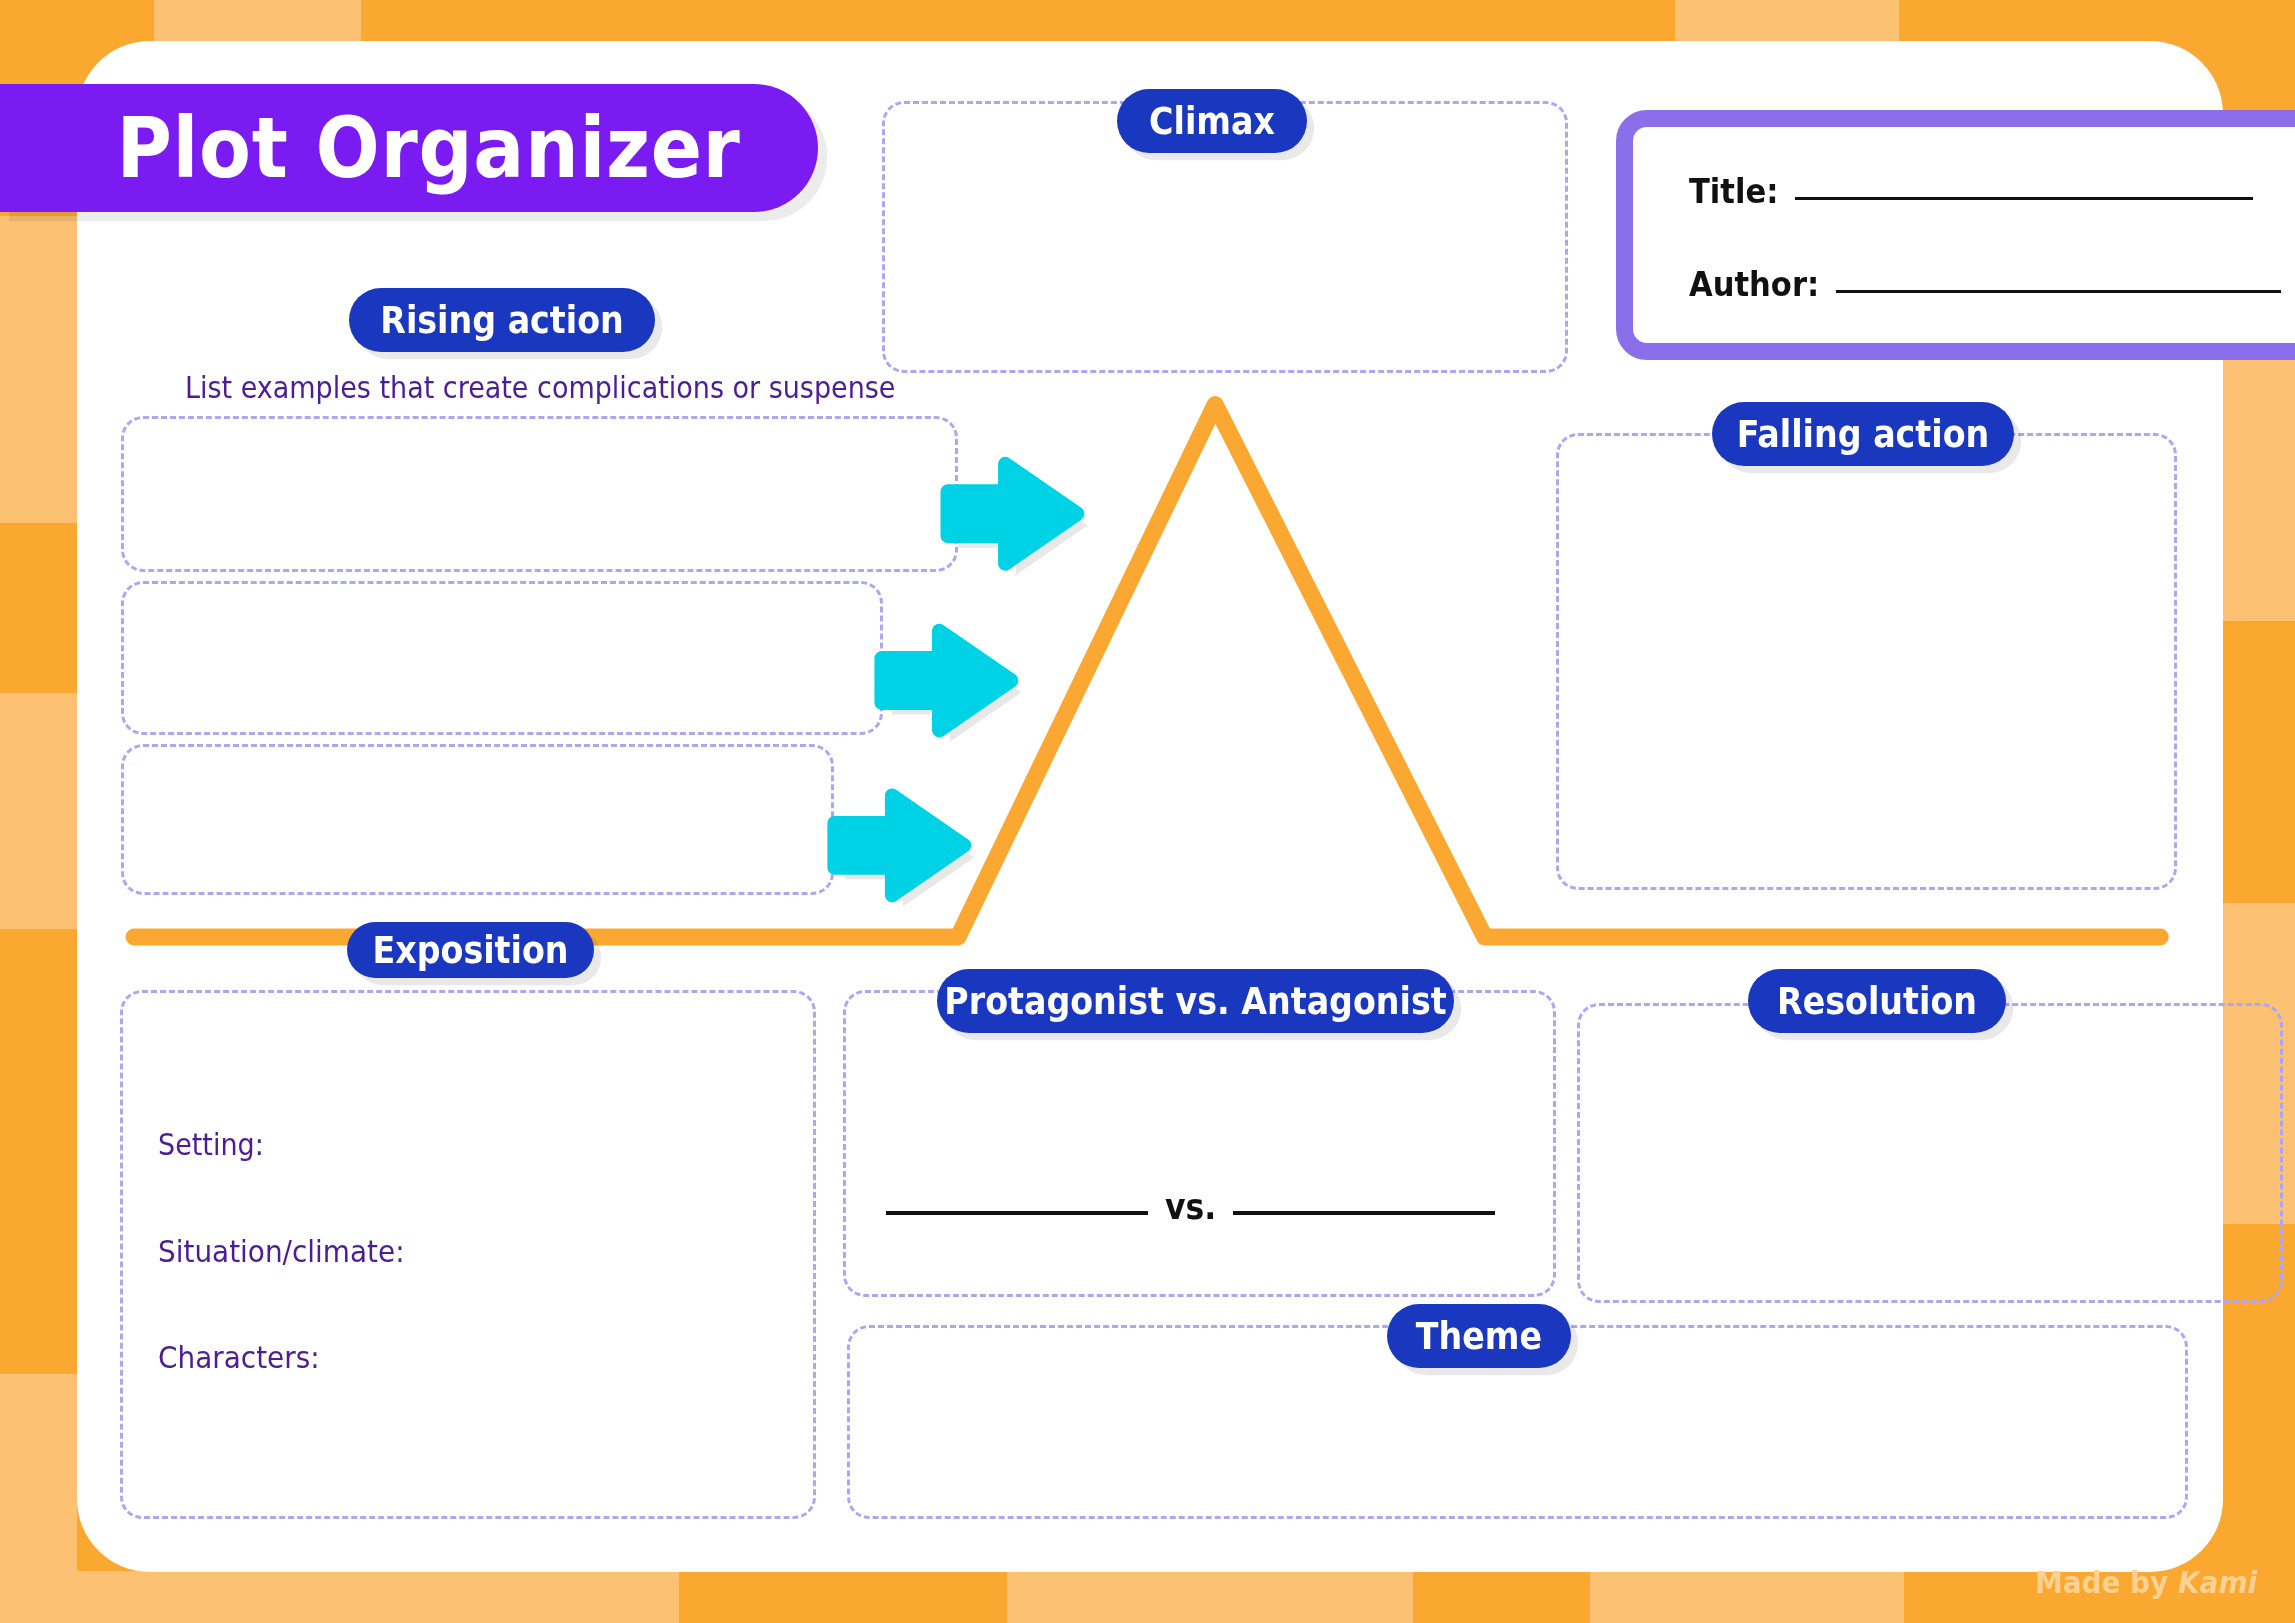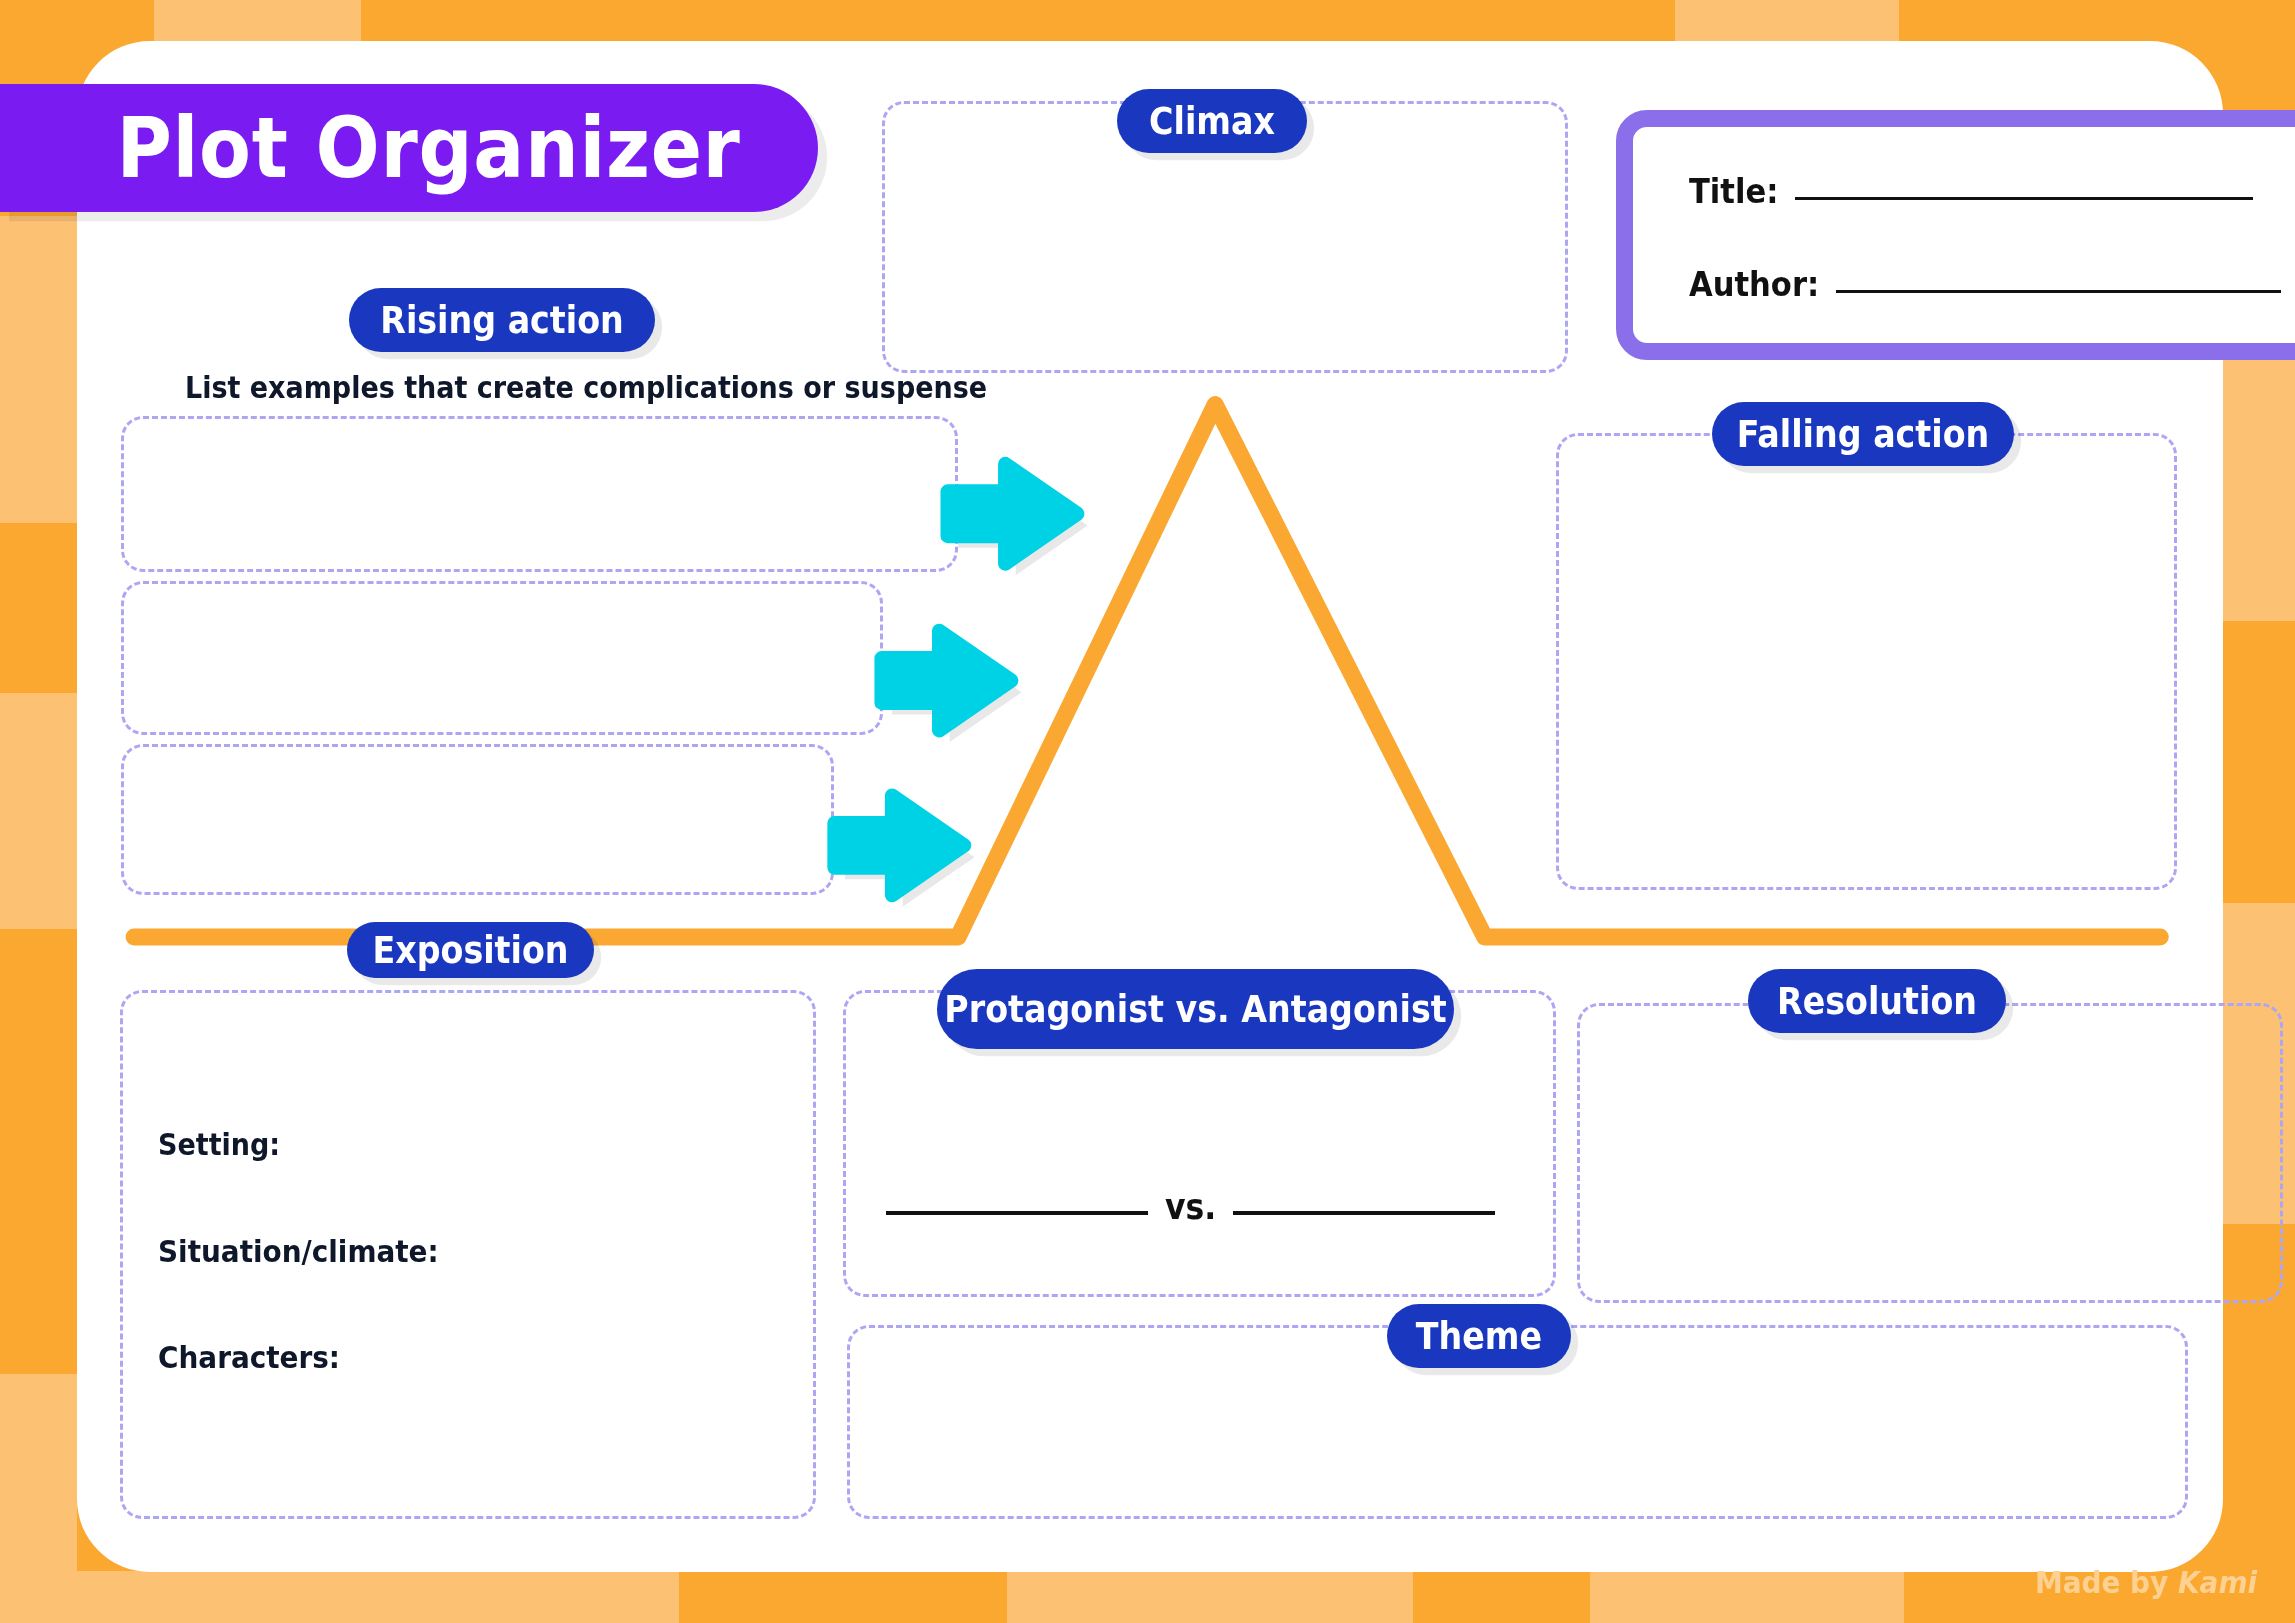"List examples that create complications" .lbl { color: #0f172a -> #4c1d95; font-weight: 700 -> 400 }
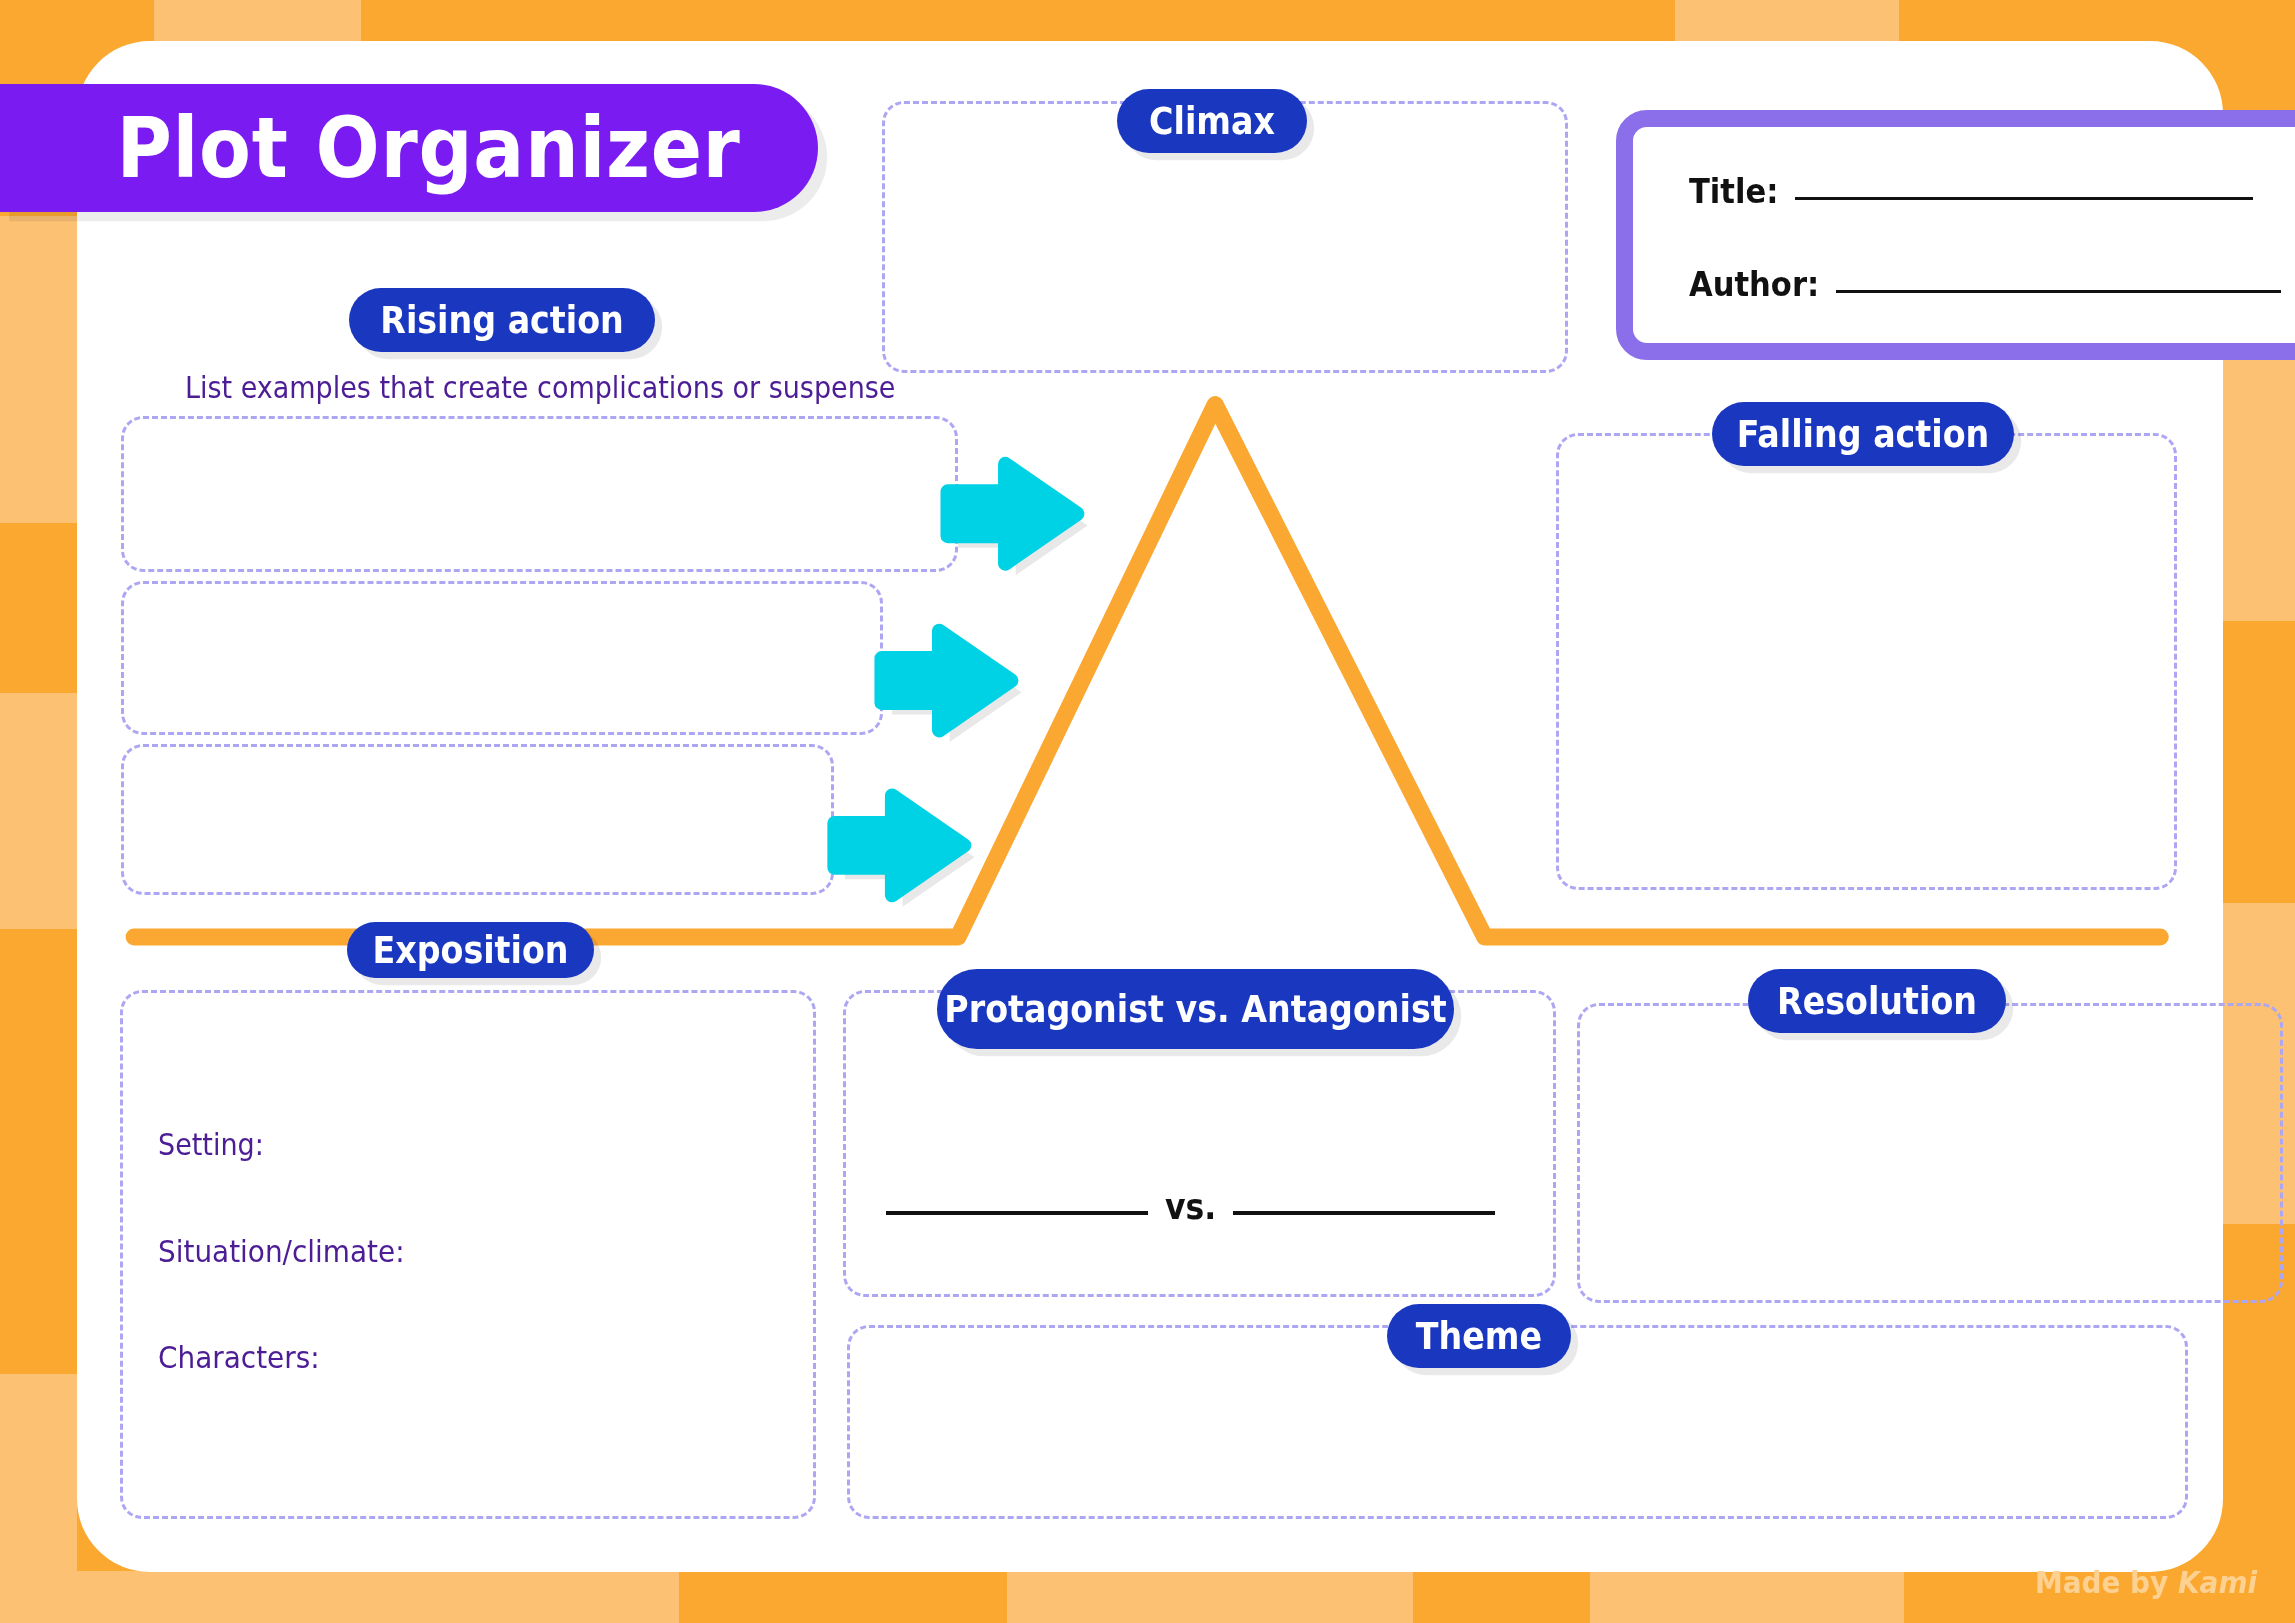"Protagonist vs. Antagonist" div.pill { height: 80px -> 64px }
